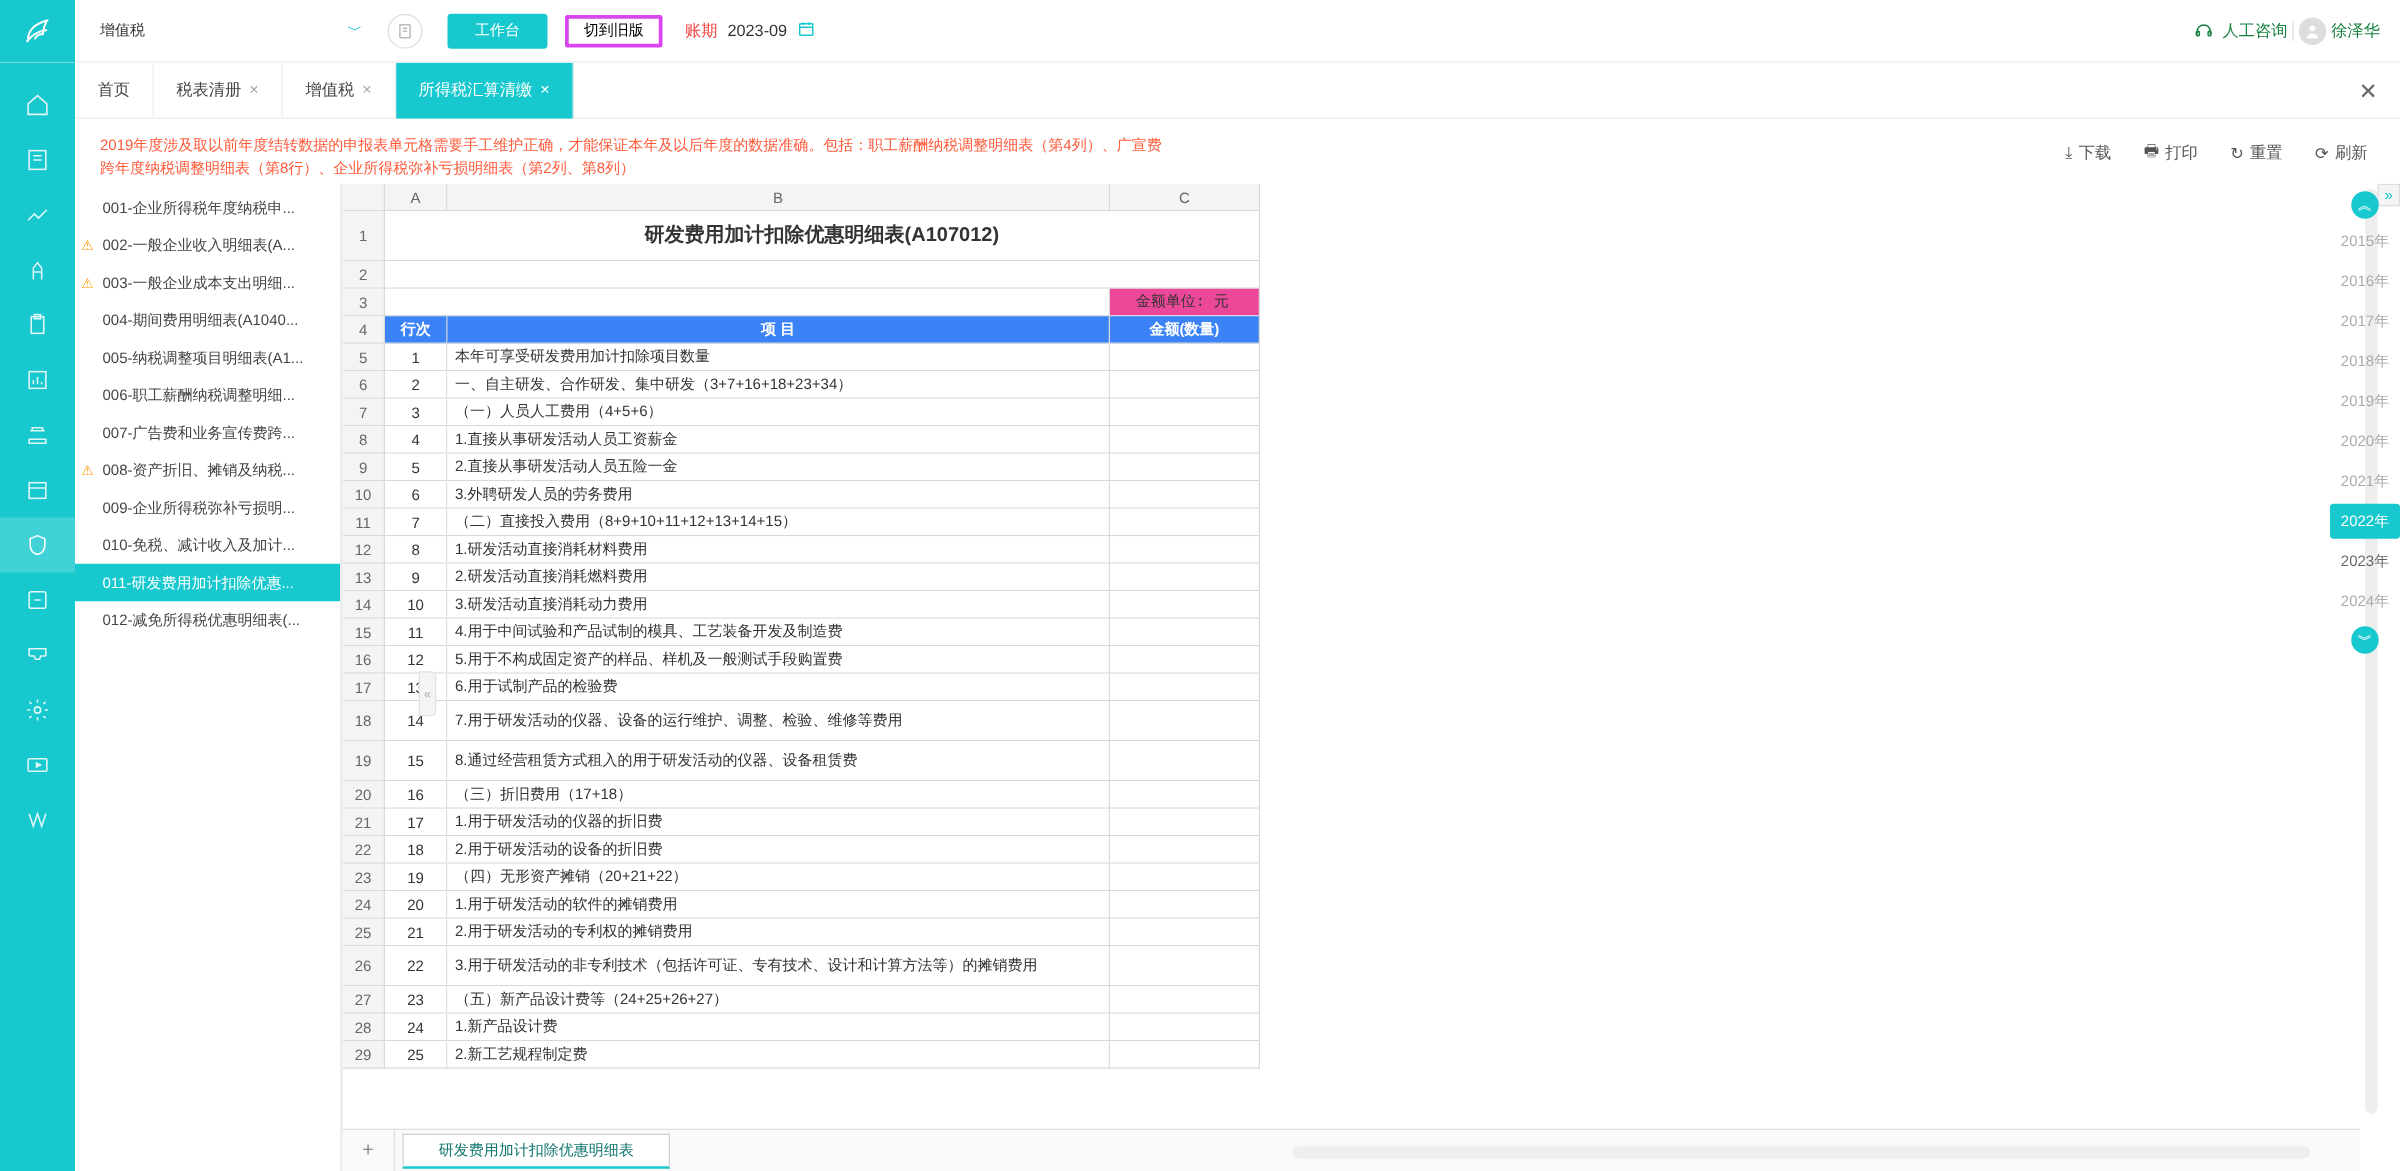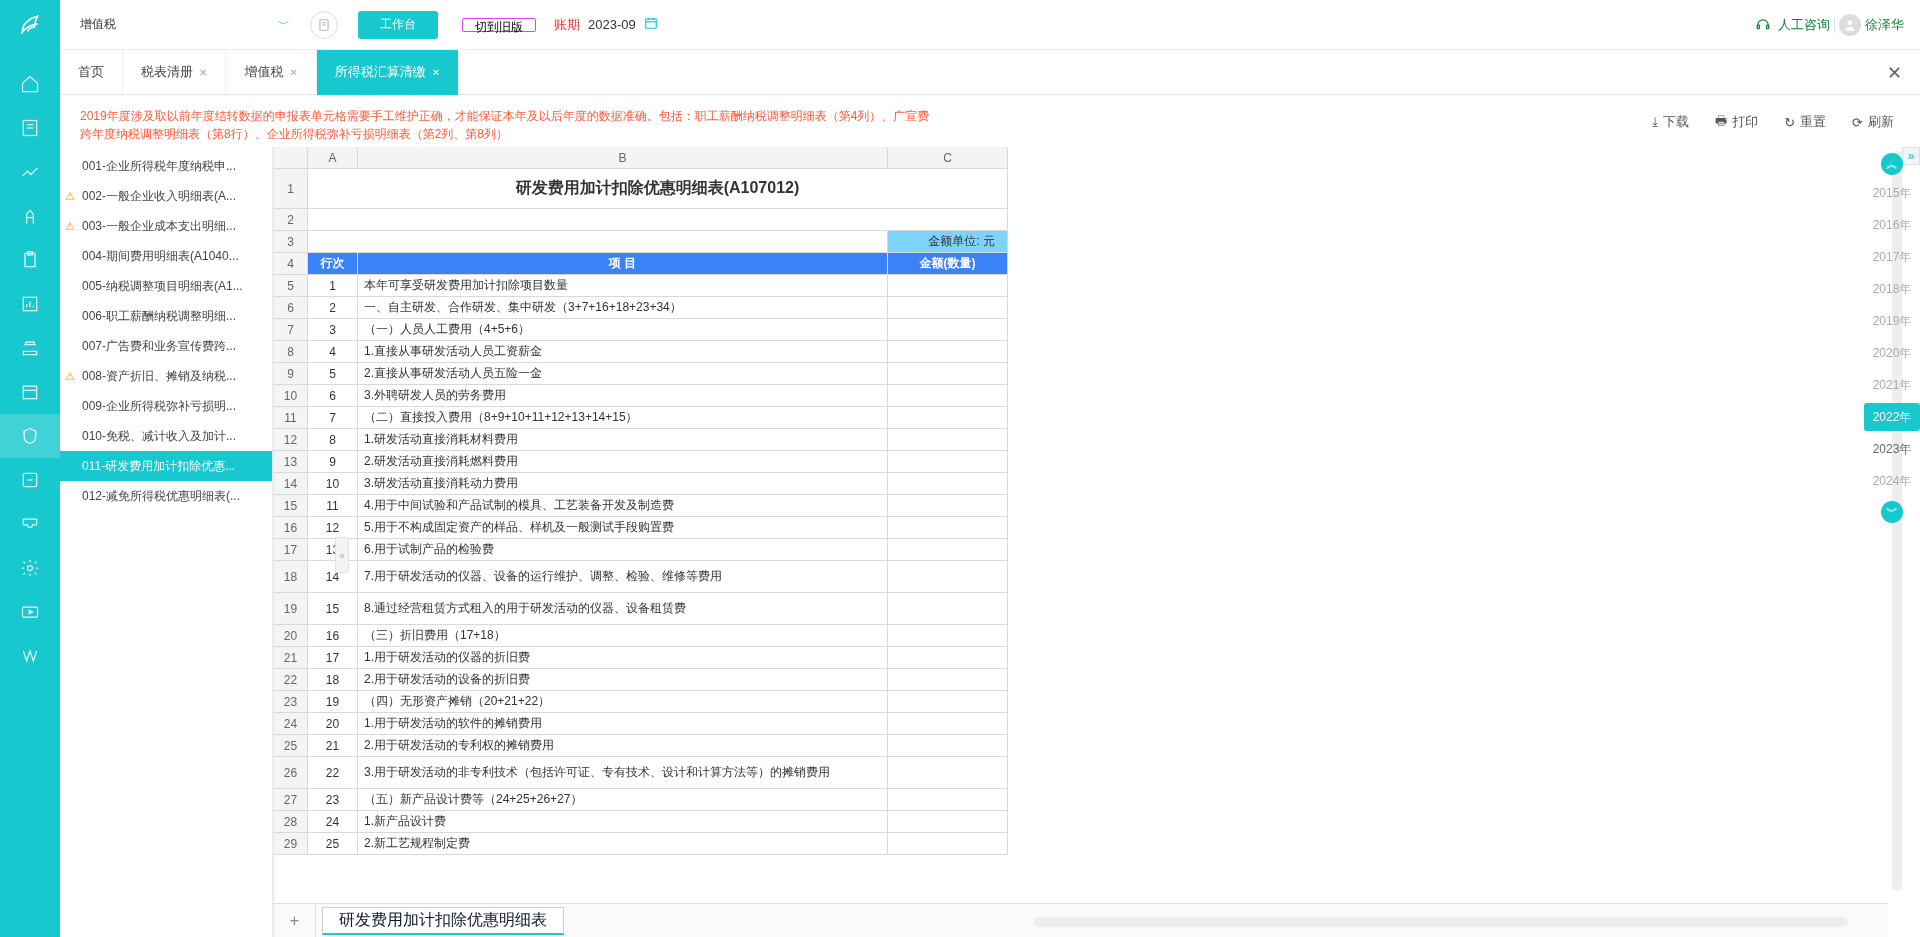"切到旧版" .oldver { border: 1px solid #d946ef -> 3px solid #d946ef; height: 14px -> 26px; margin-left: 24px -> 14px }
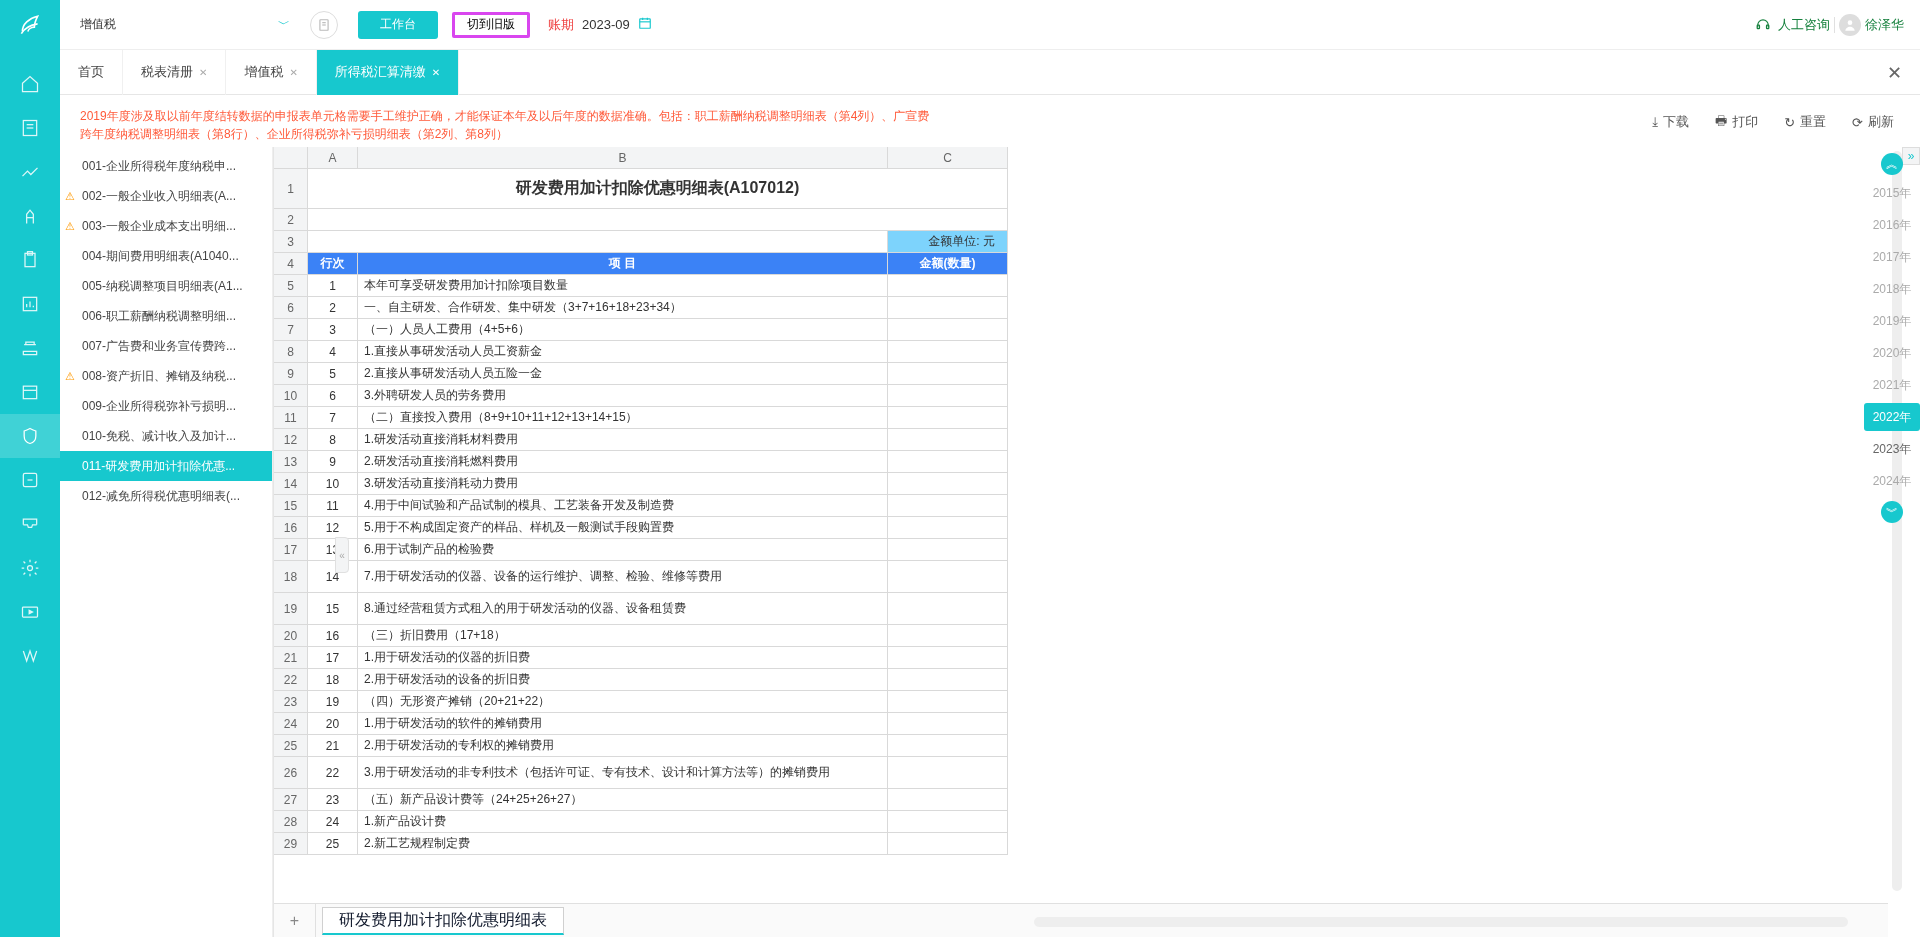"金额单位: 元" .unit-row2 { background: #7dd3fc -> #ec4899; font-family: none -> Liberation Mono, monospace; padding-right: 12px -> 24px }
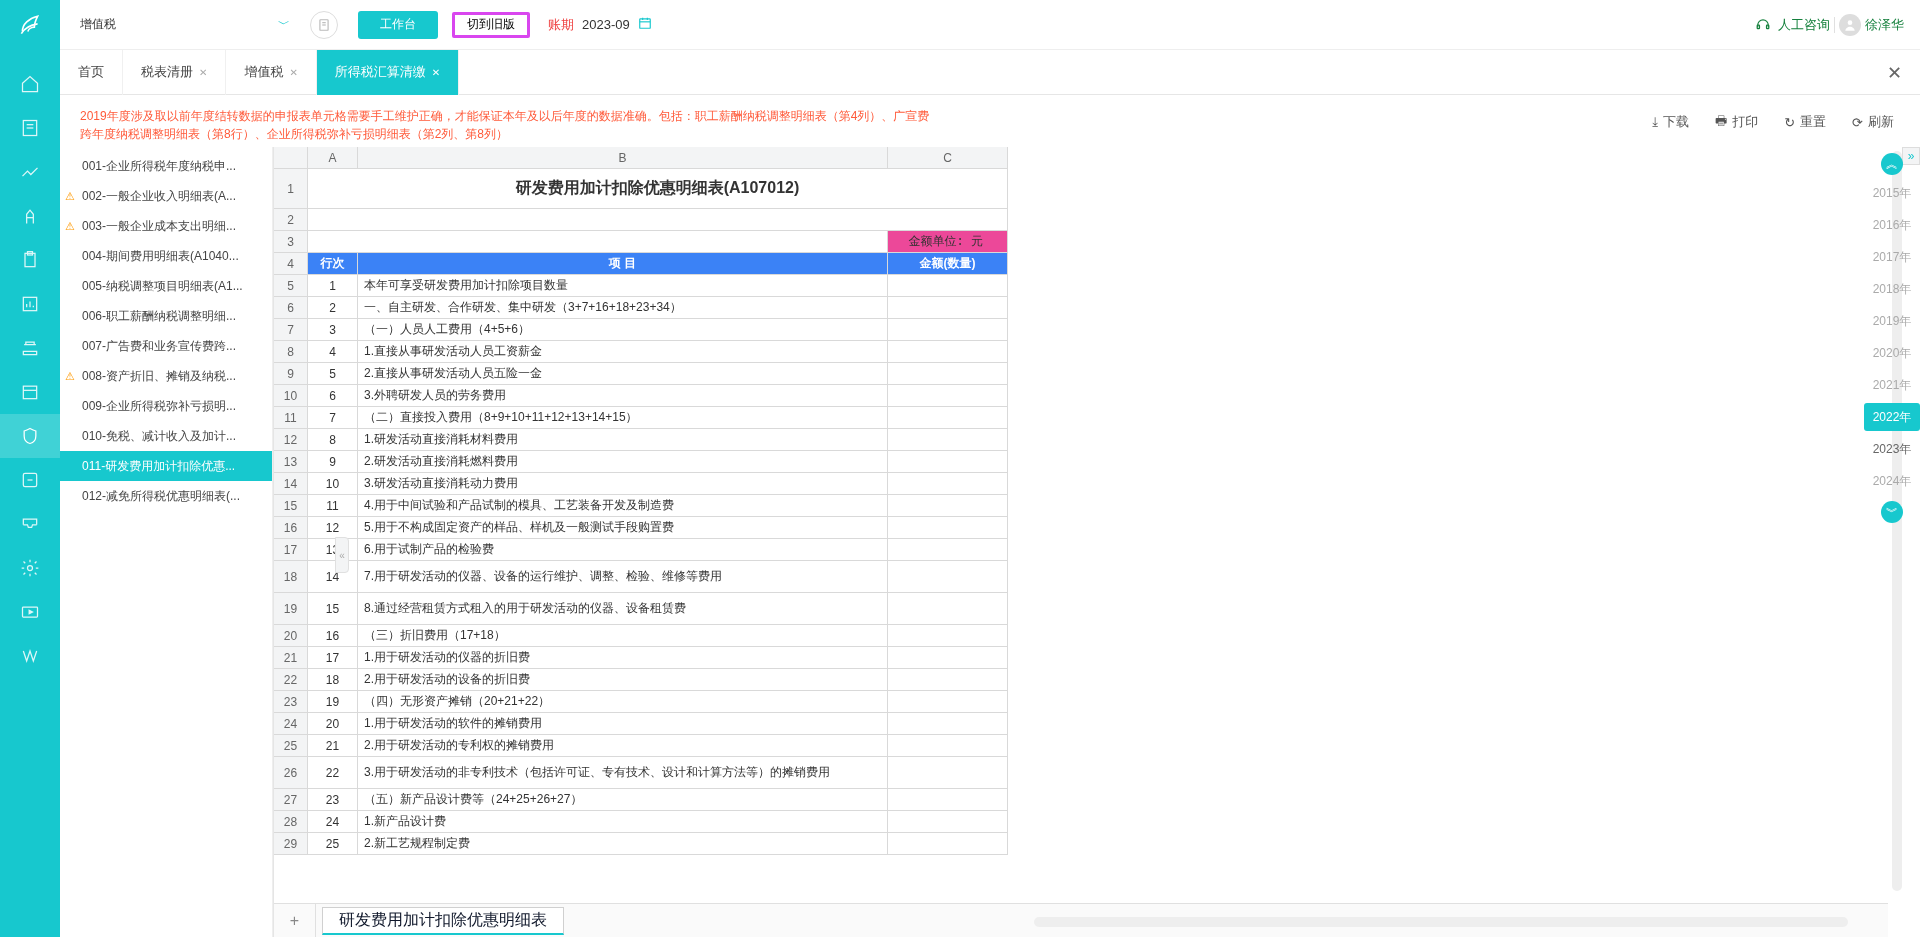"研发费用加计扣除优惠明细表" .sheet-tab { color: #0f172a -> #0f766e; font-size: 16px -> 12px; padding: 0 16px -> 0 28px }
